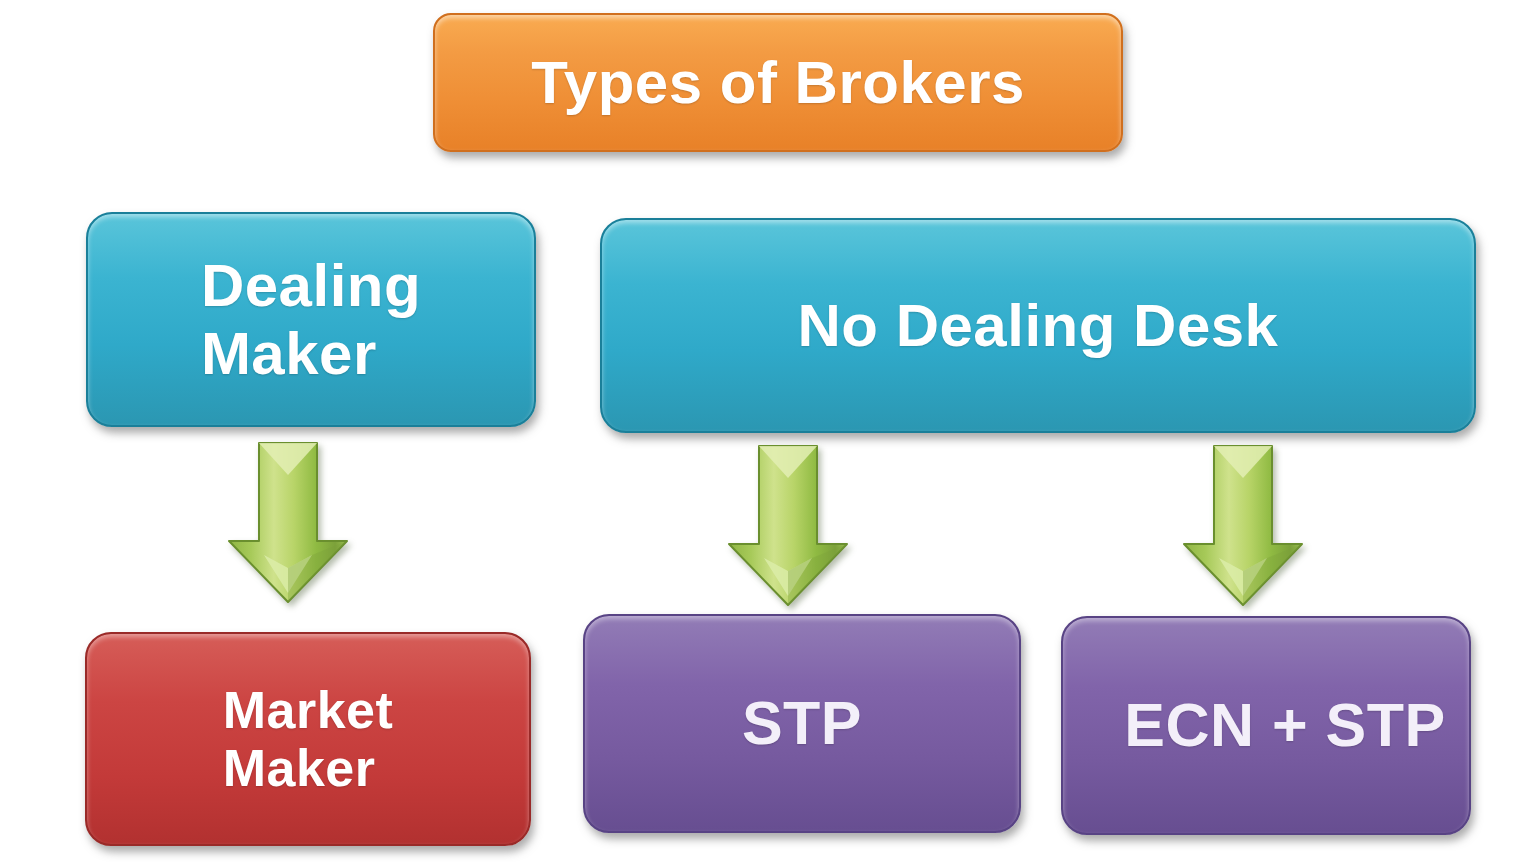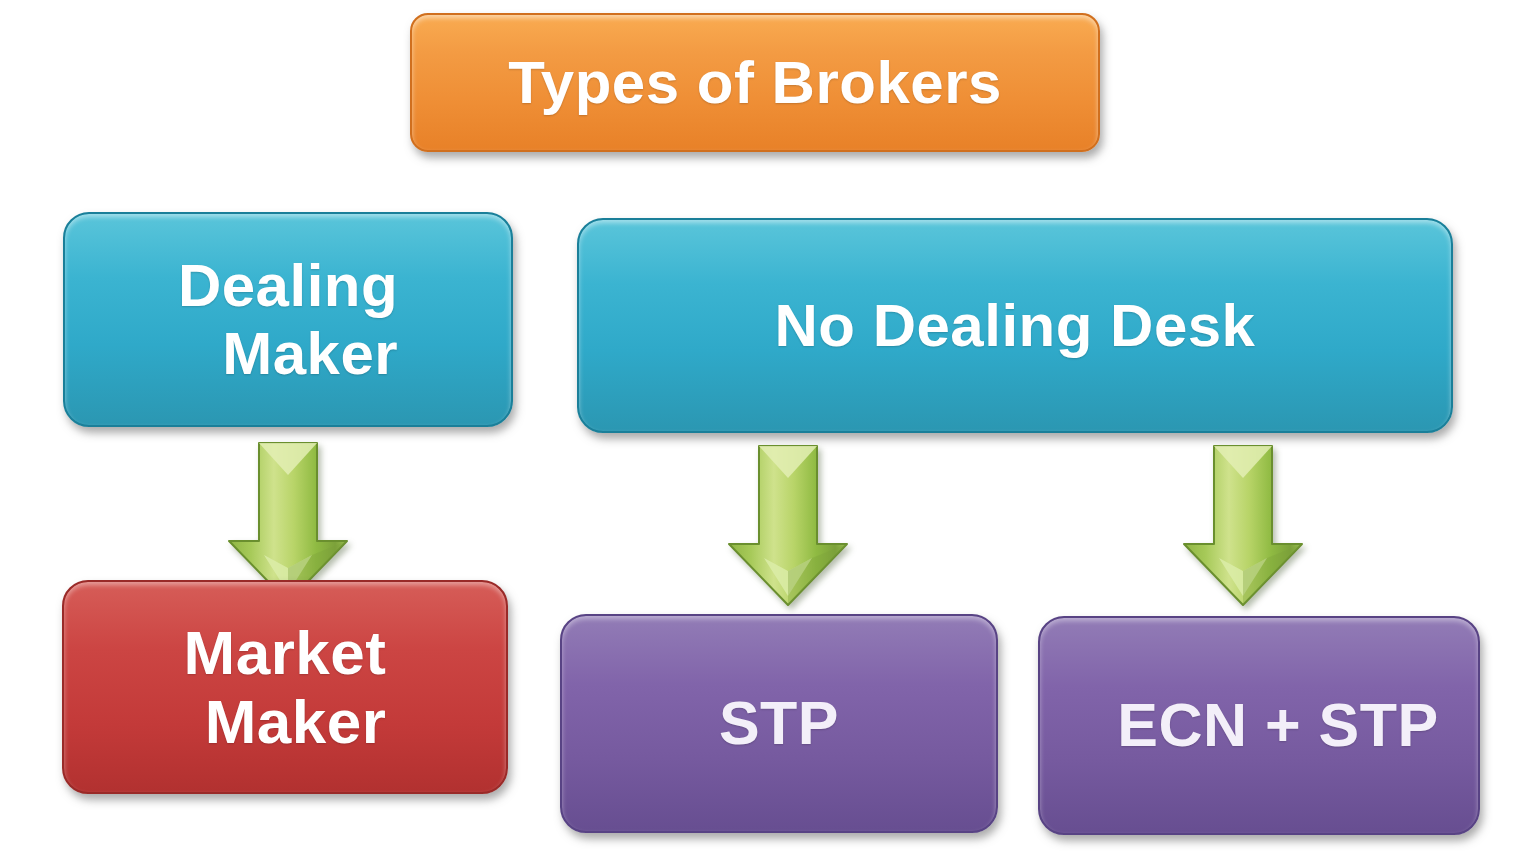"Types of Brokers" .node { margin-left: none -> 23px; text-align: right -> left }
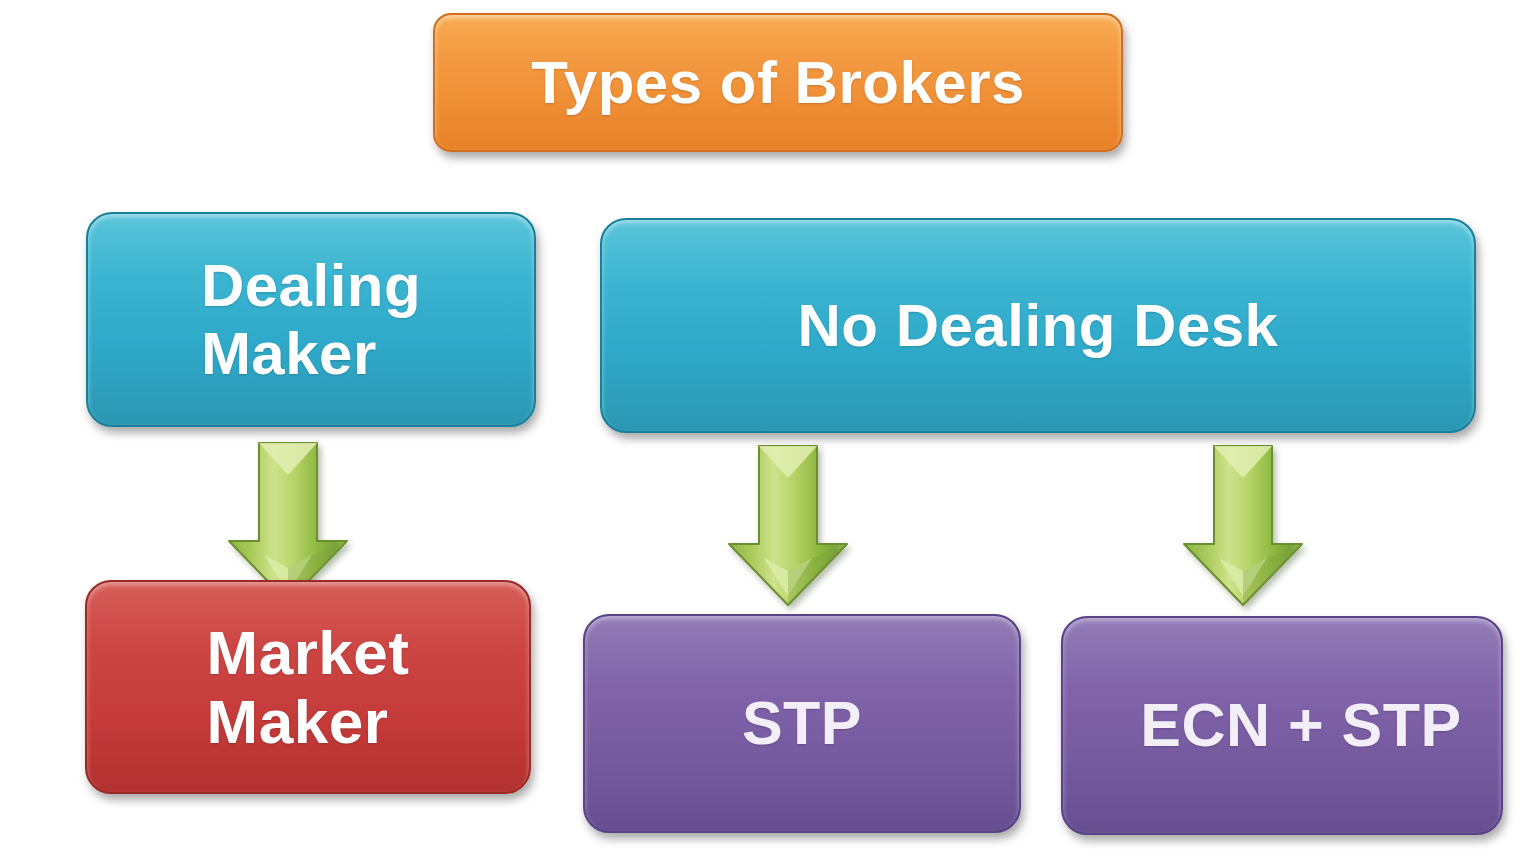"Market" .node-red { font-size: 62px -> 52px; top: 580px -> 632px }
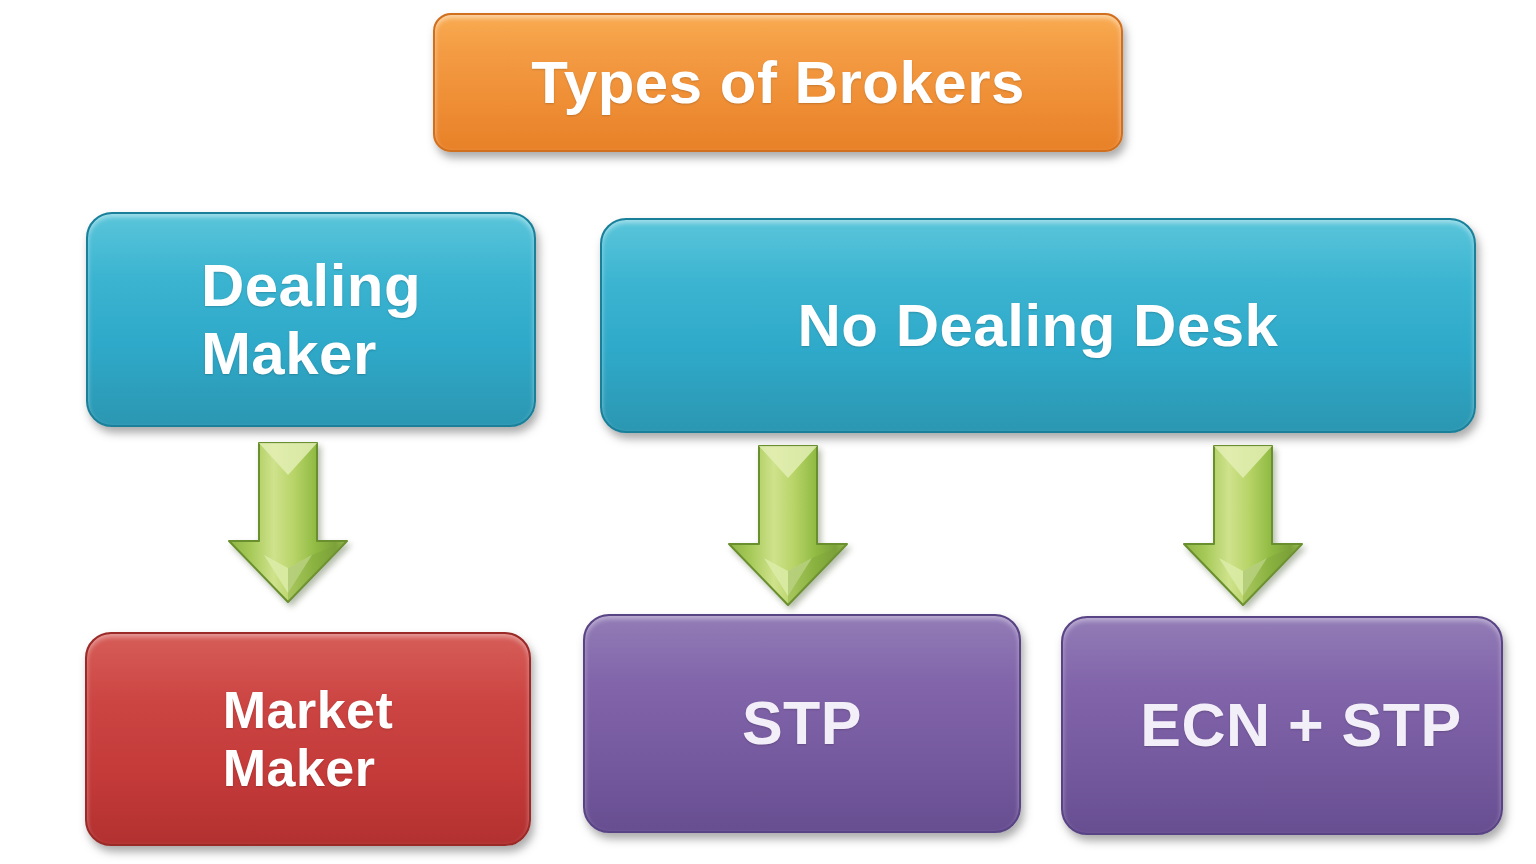"ECN + STP" .node-ecn-stp { width: 442px -> 410px }
